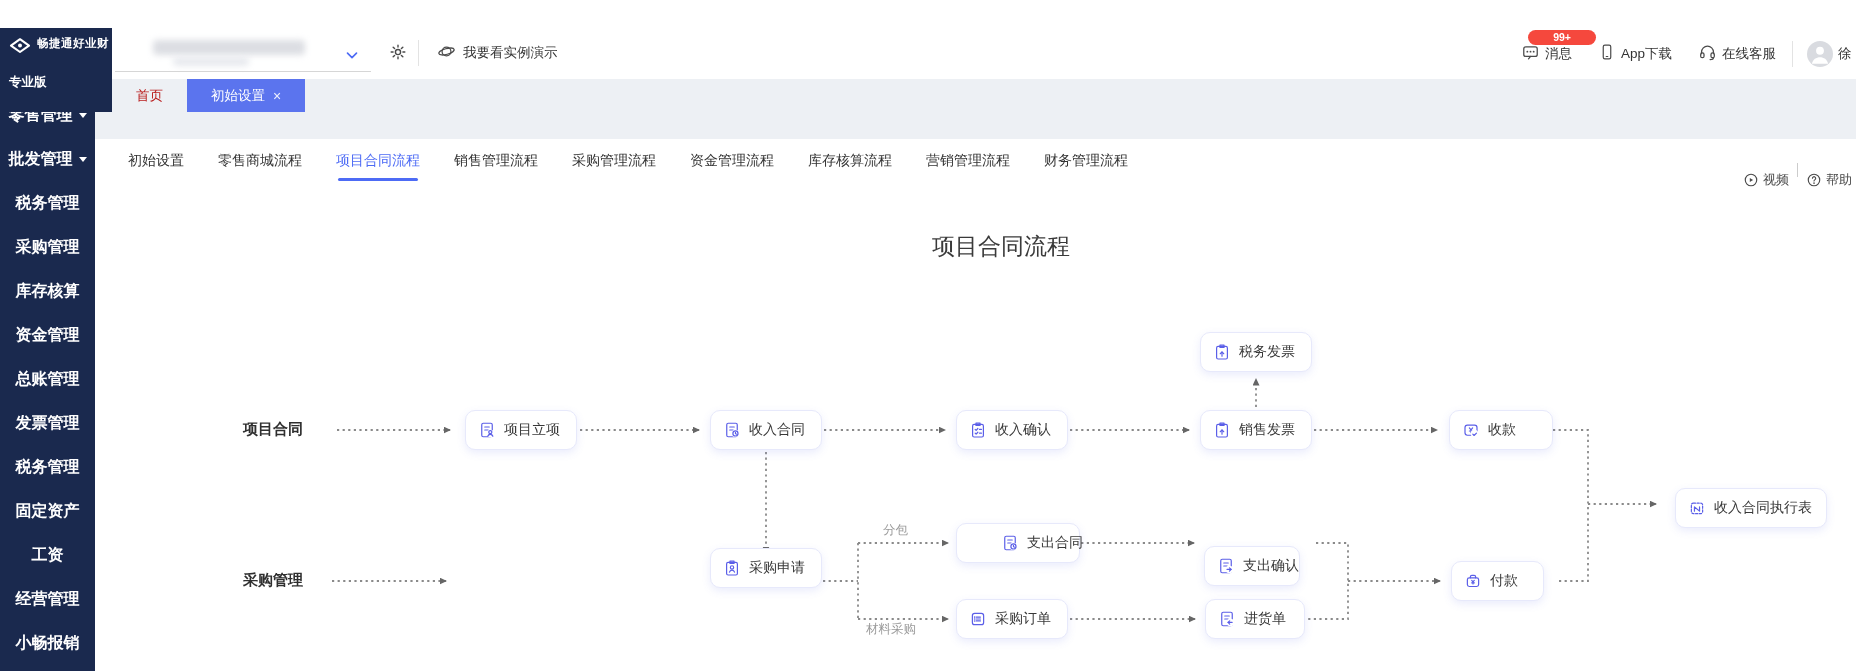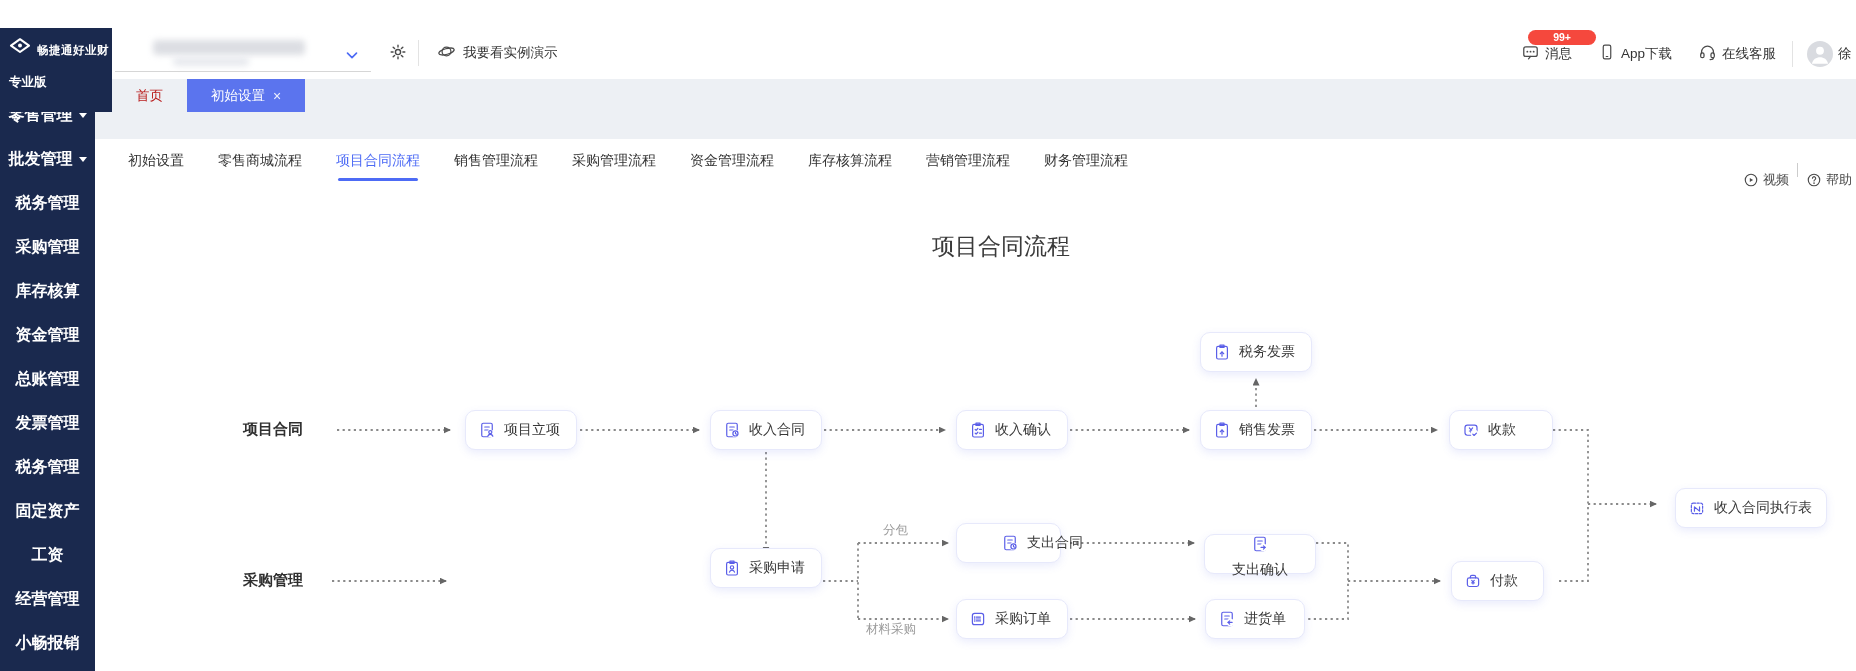"畅捷通好业财" .logo-row { align-items: center -> none }
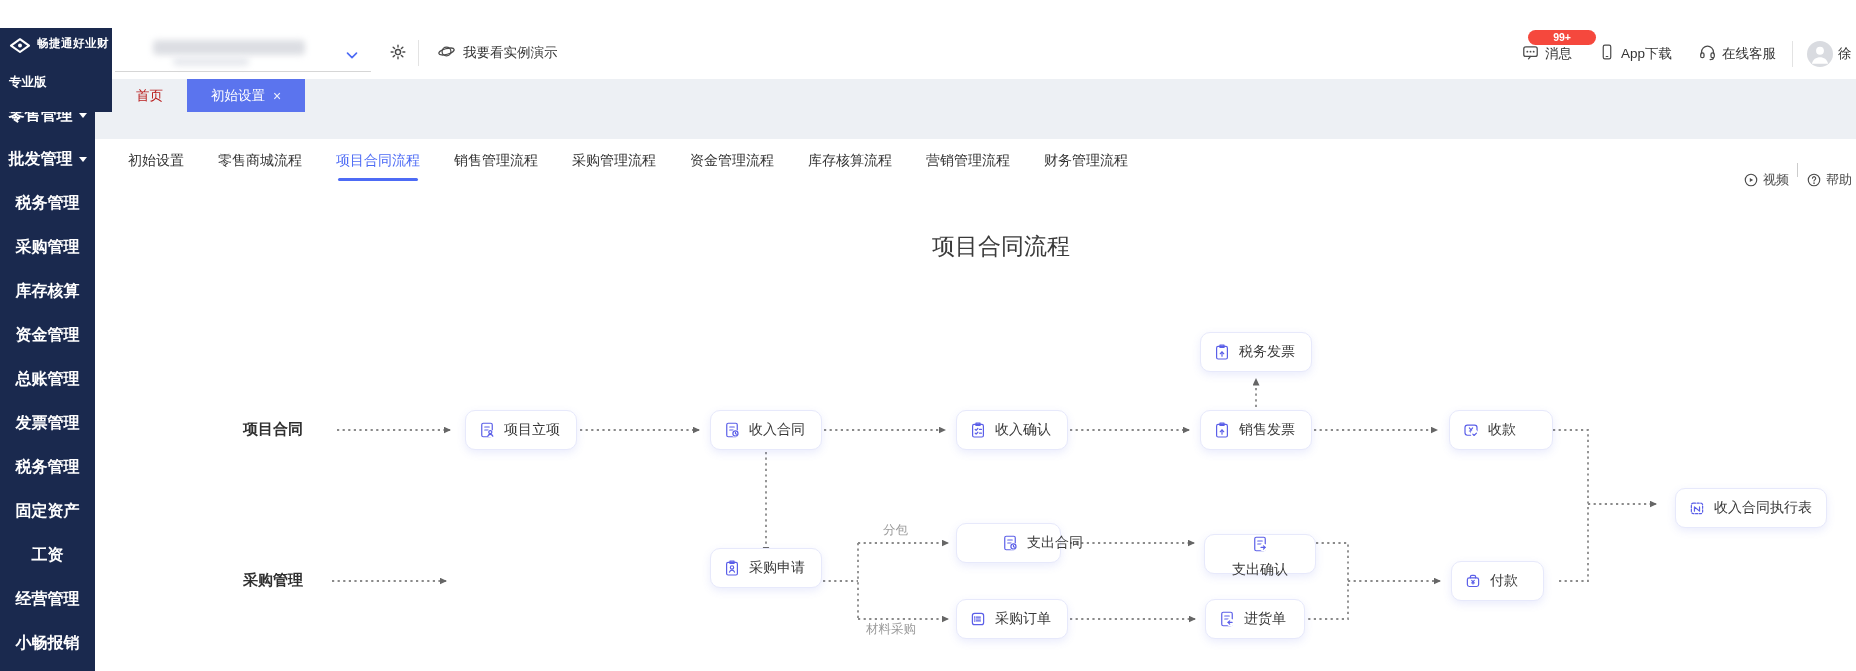"支出合同" div.flow-node { width: 105px -> 124px }
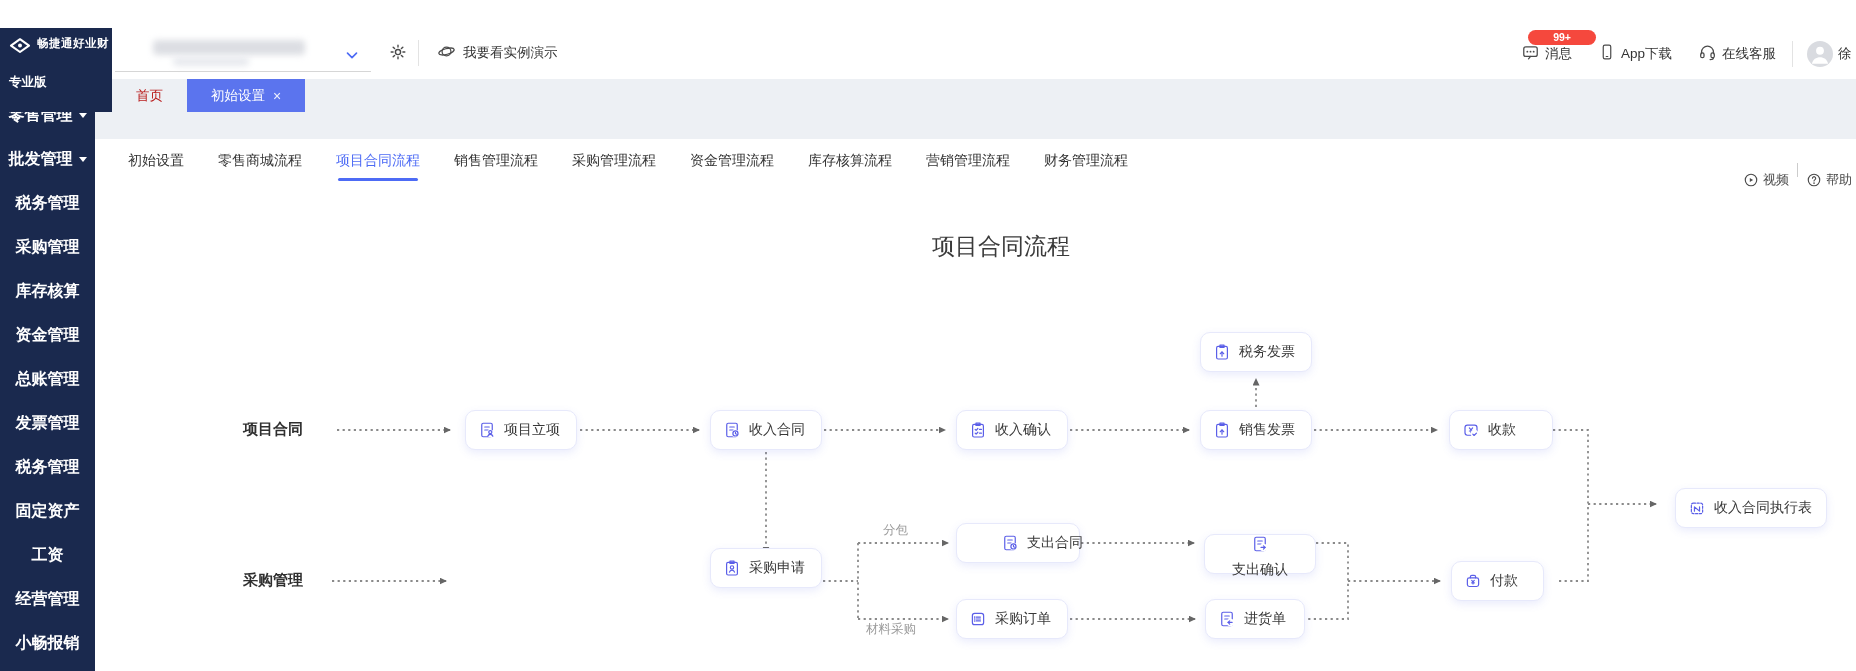"支出确认" div.flow-node { flex-direction: column -> none; top: 534px -> 546px; width: 112px -> 96px }
